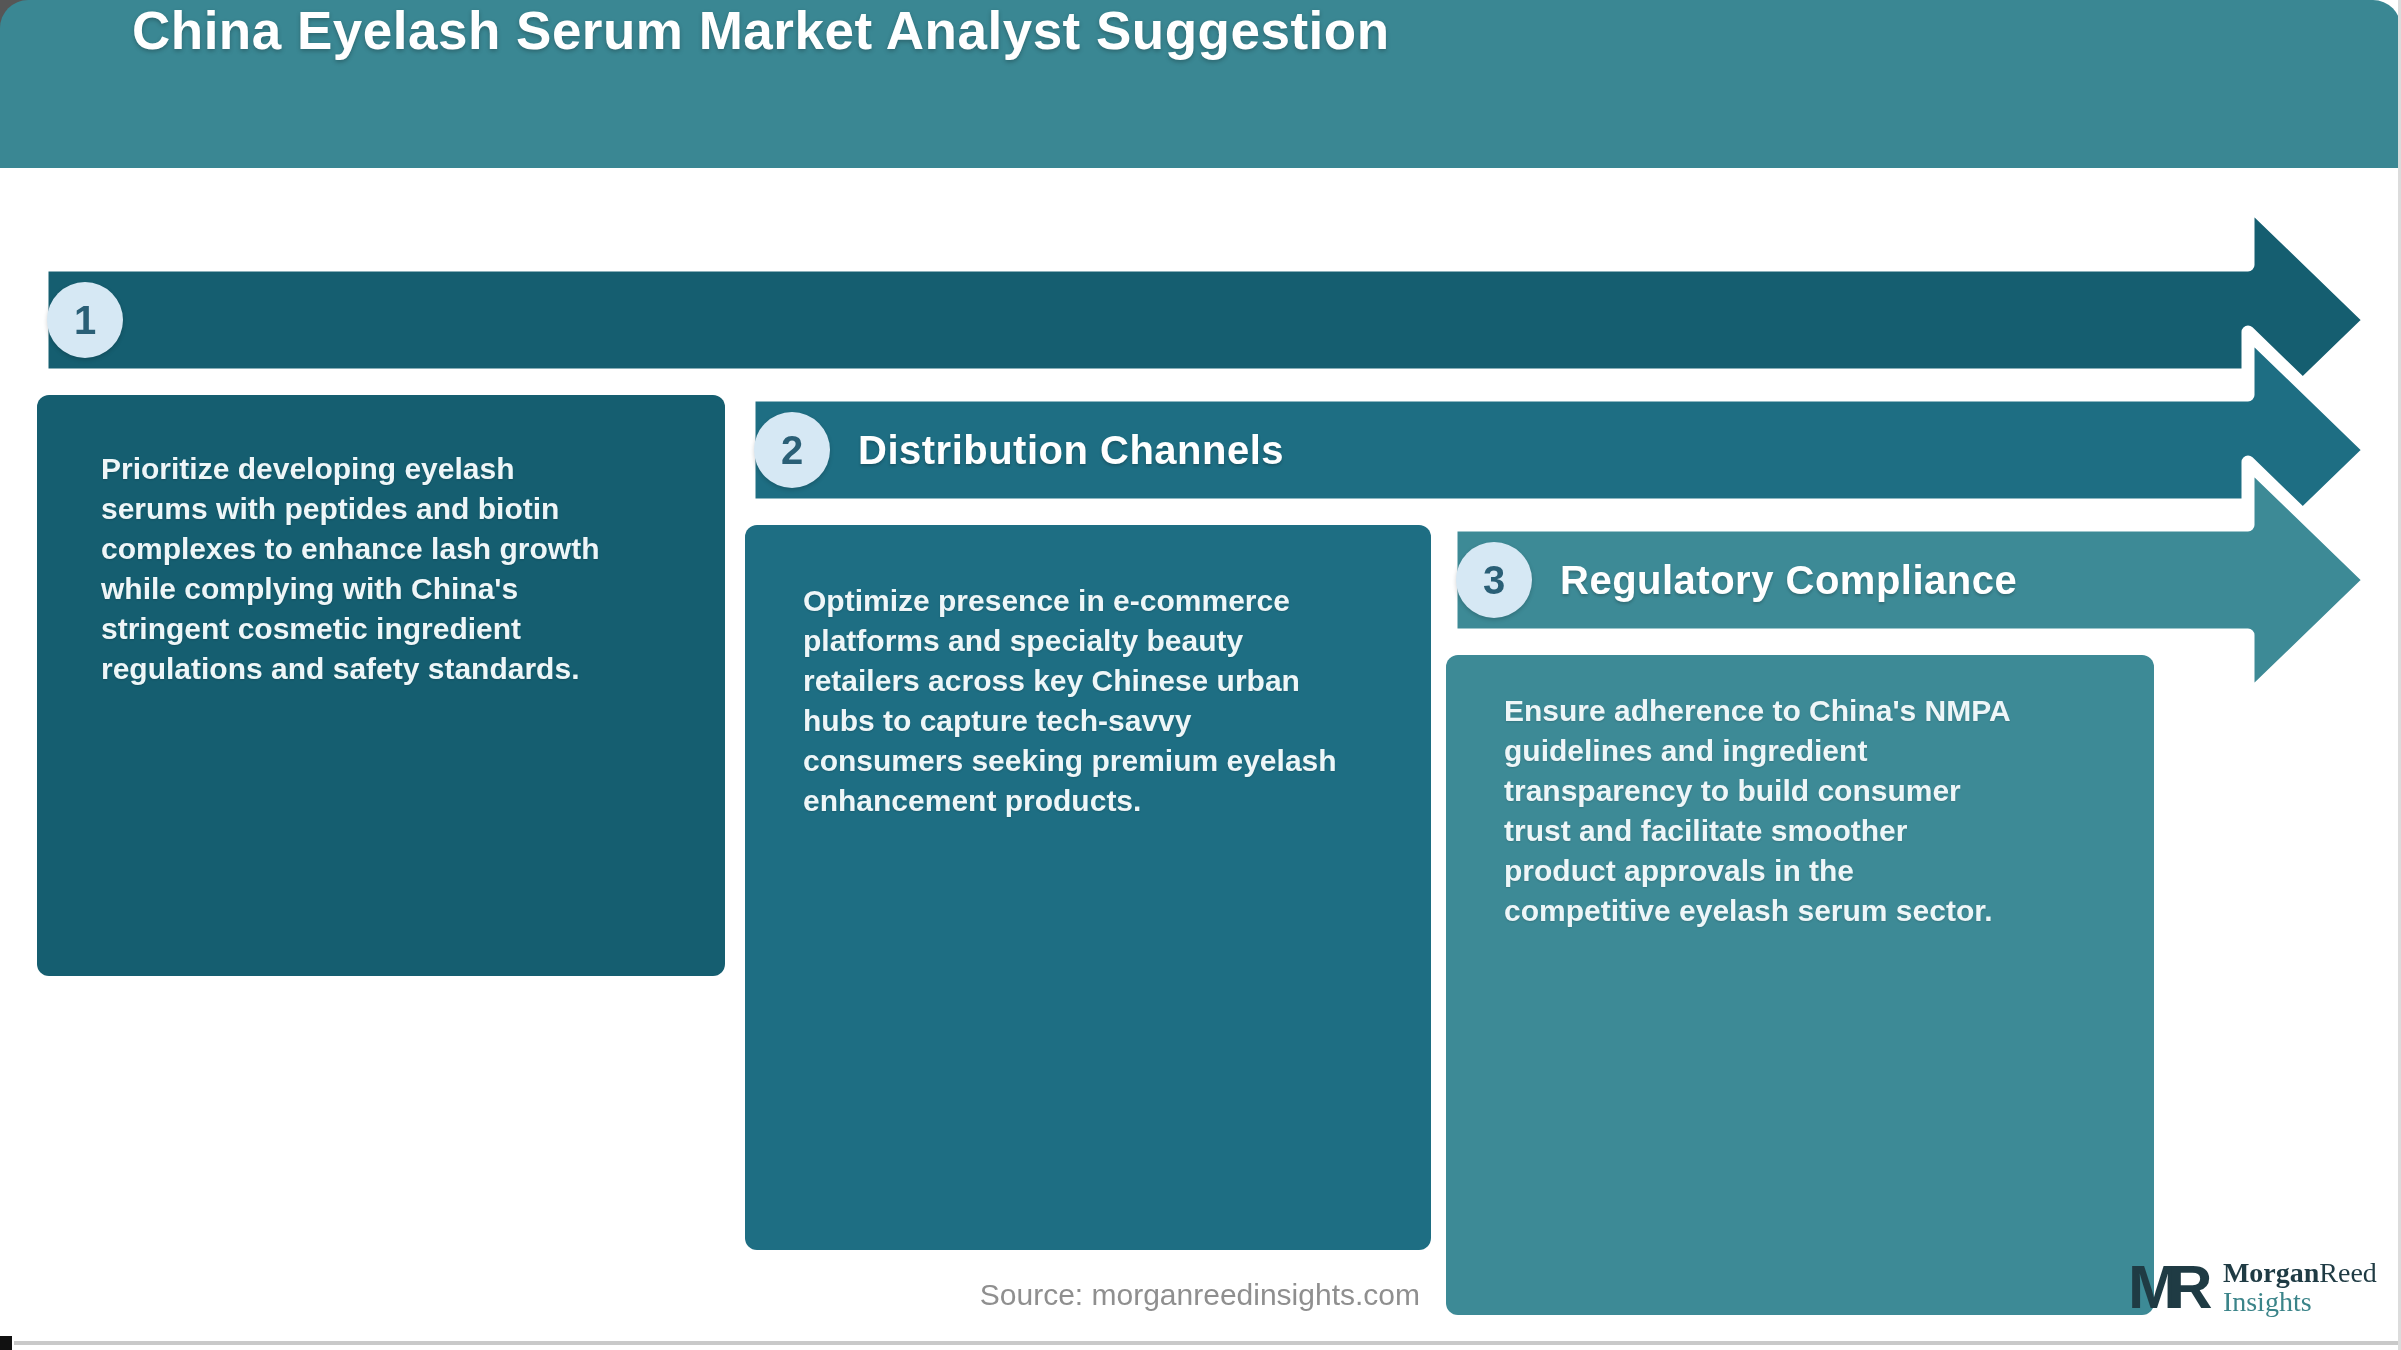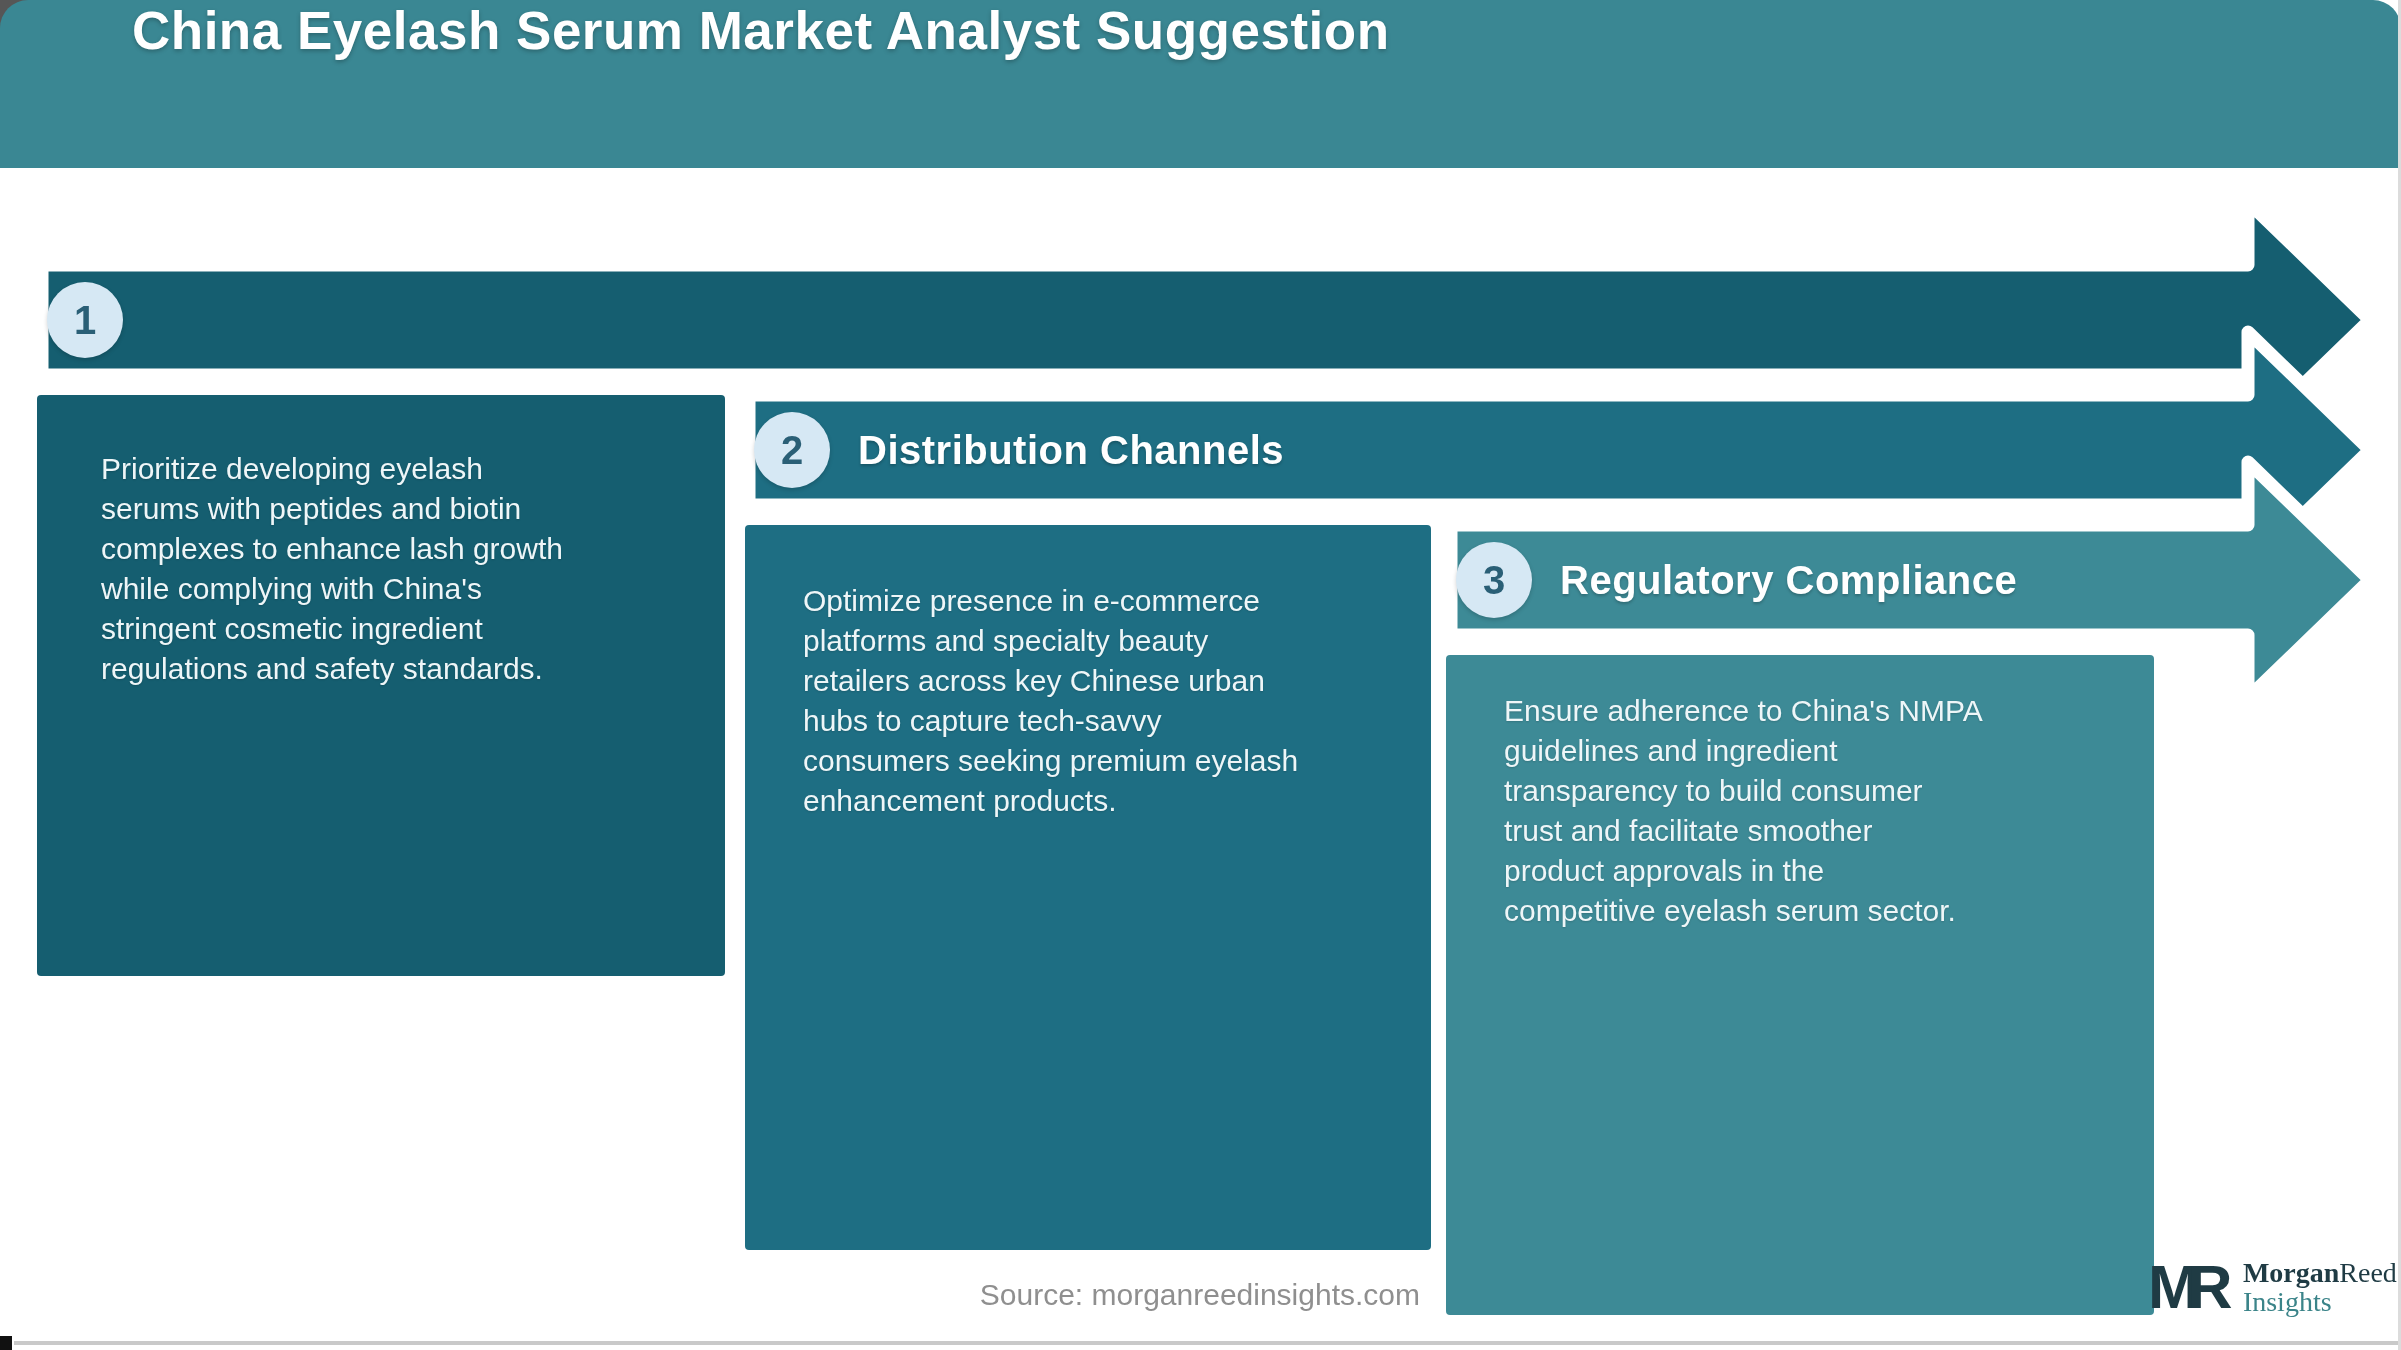"Prioritize developing eyelash" .text-box { border-radius: 4px -> 12px; font-weight: none -> bold }
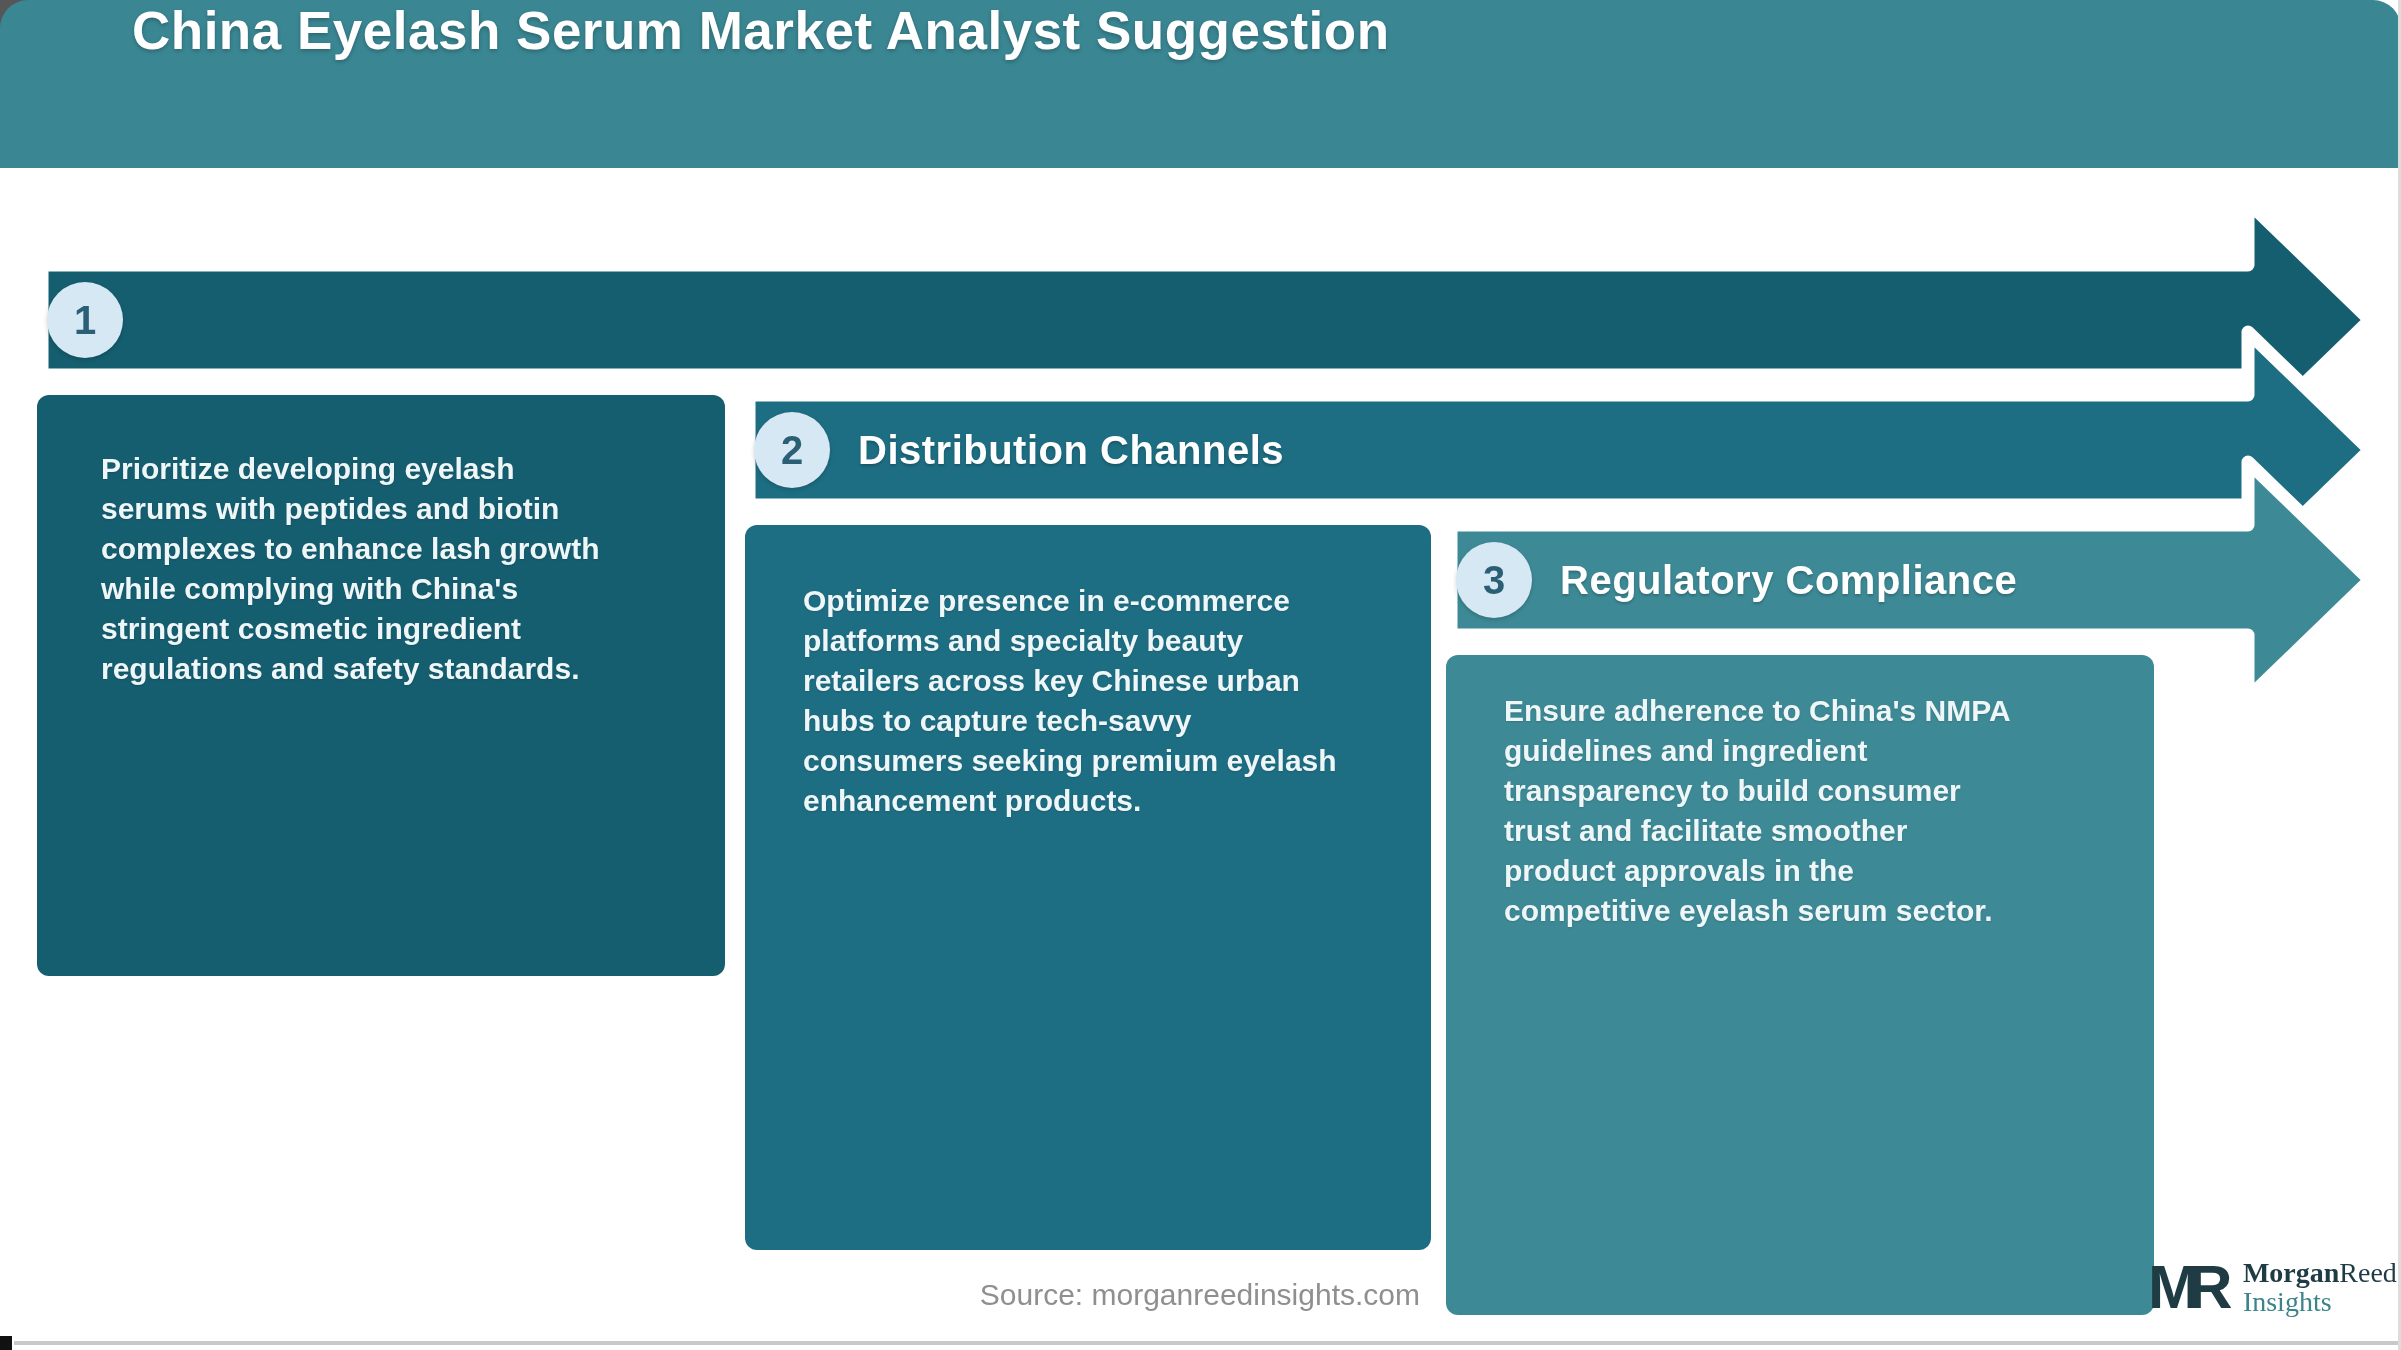"MR" .logo { margin-left: 20px -> none }
